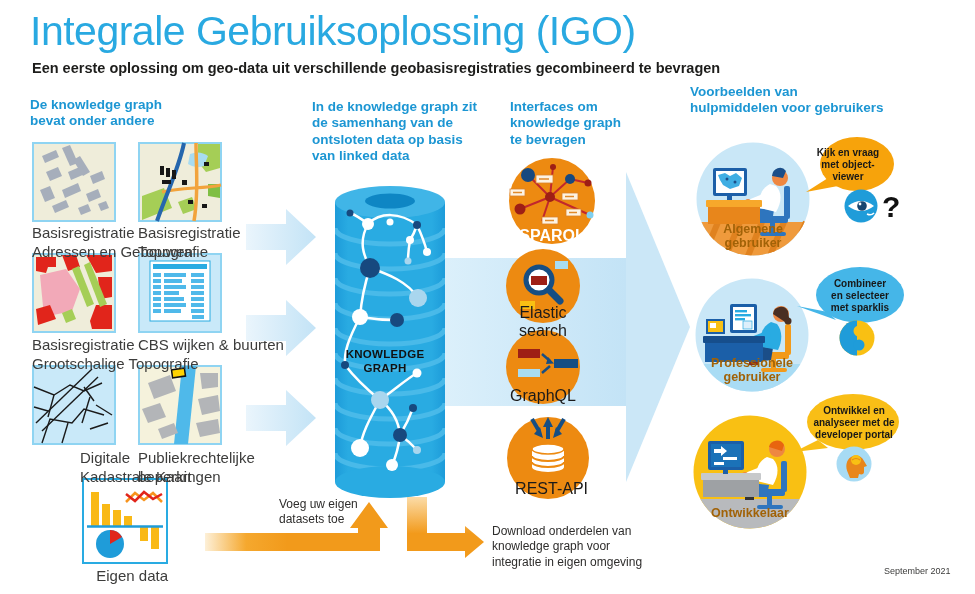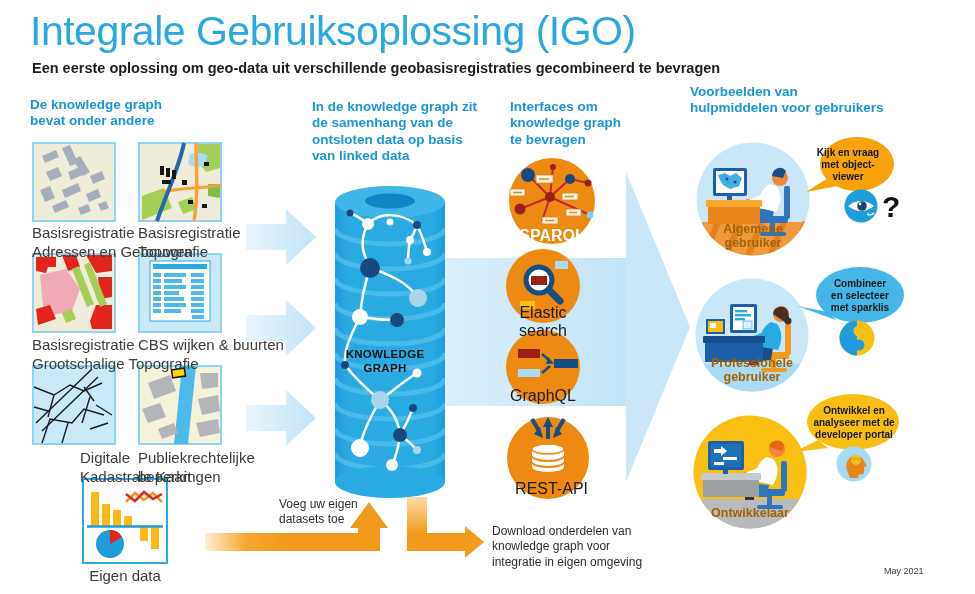"Eigen data" div.abs { text-align: center -> right }
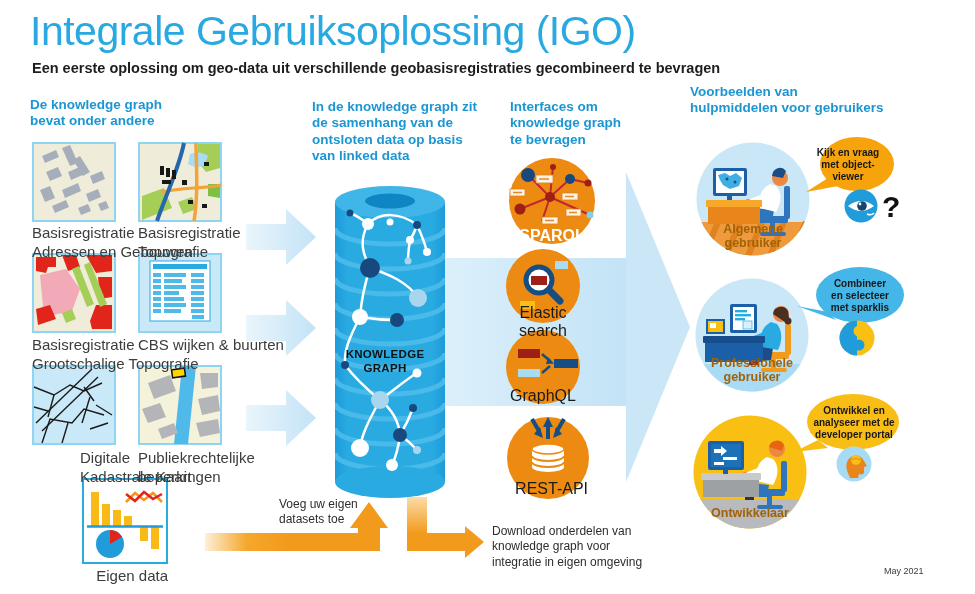"May 2021" div.abs { text: May -> September }
